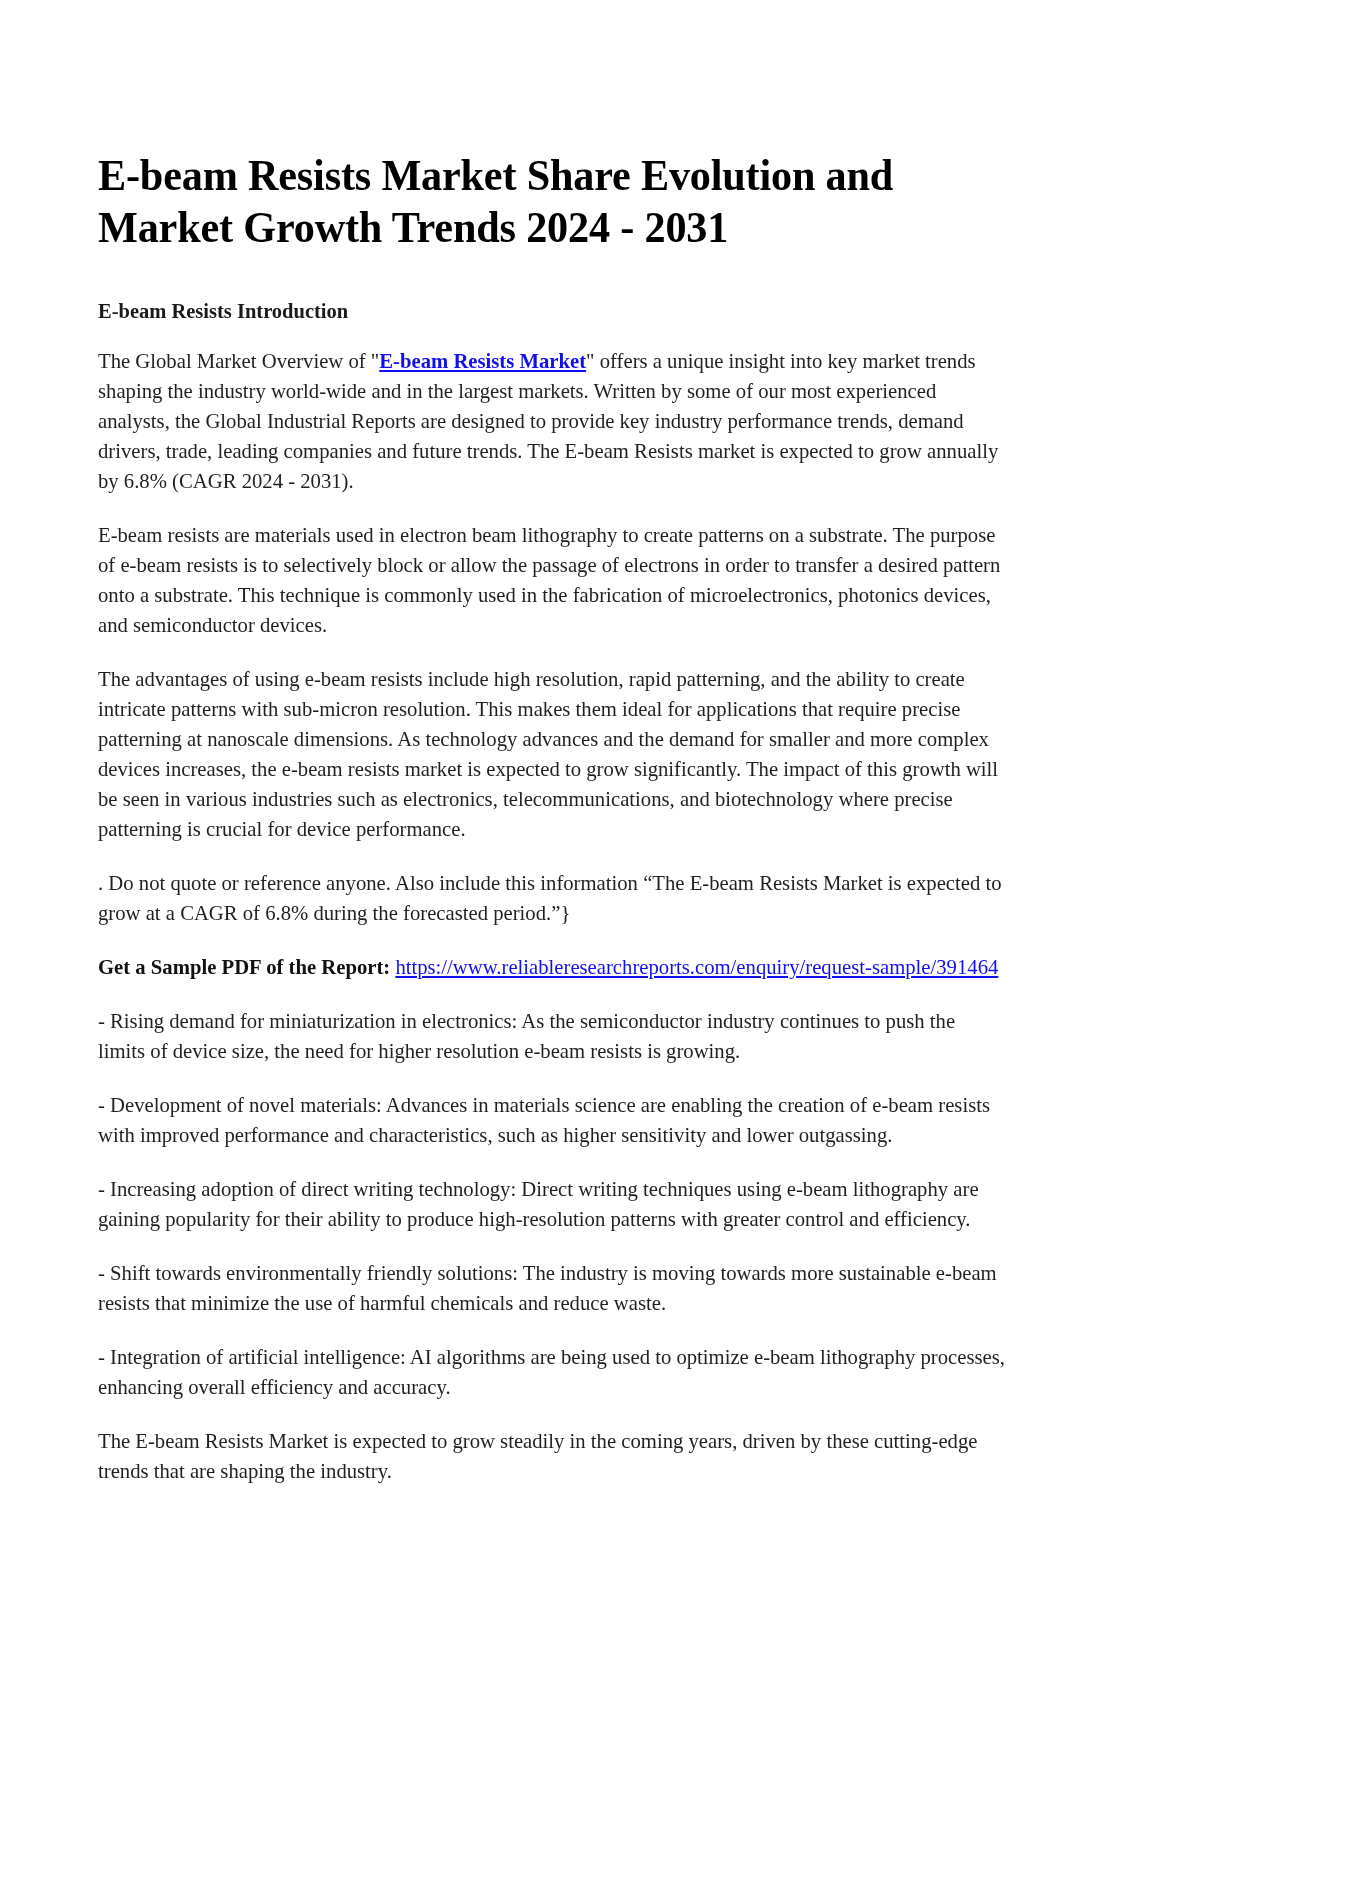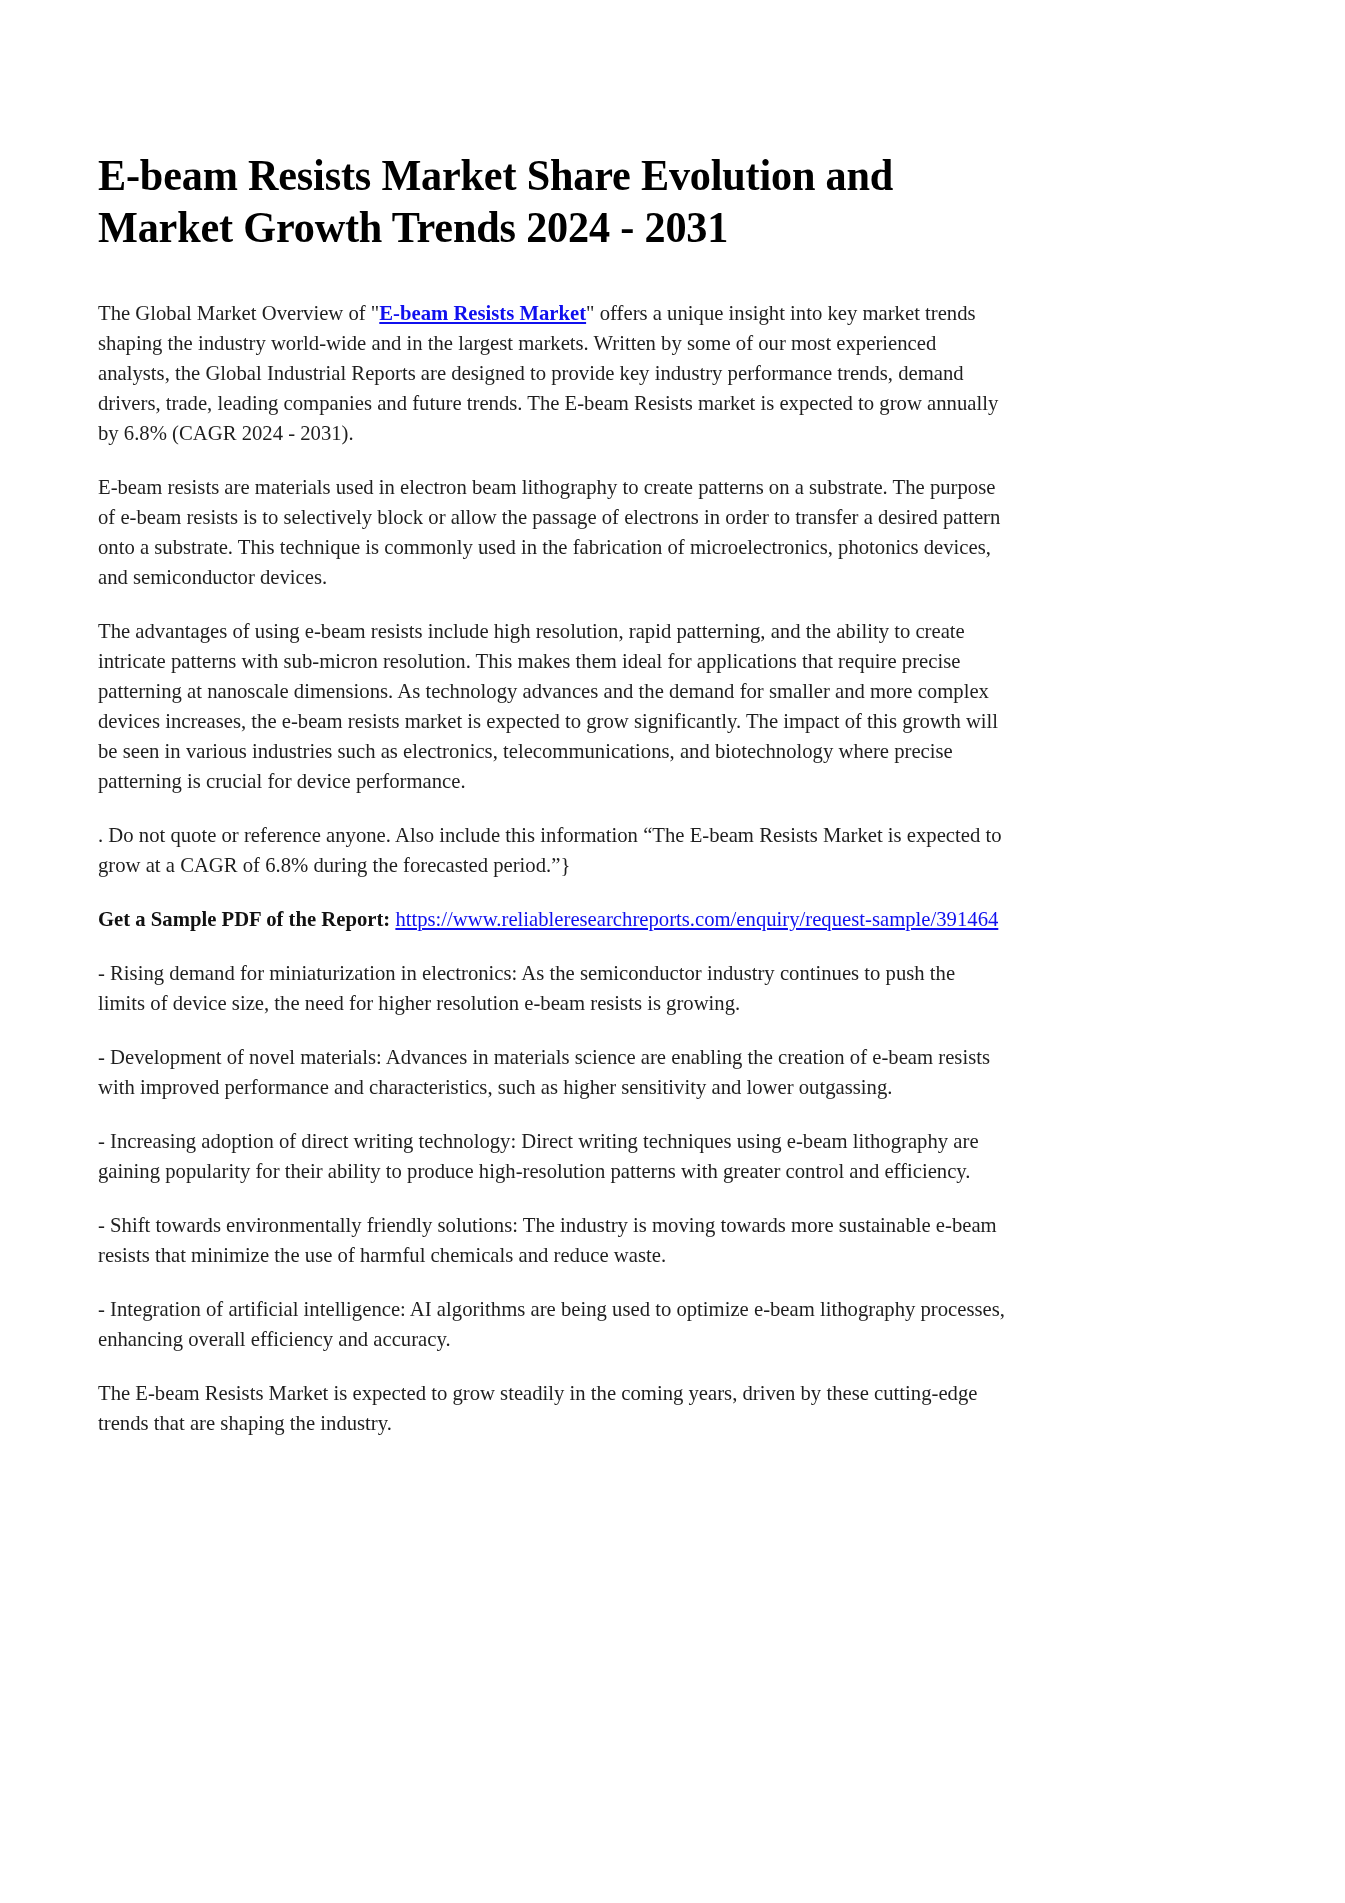"E-beam Resists Introduction" h2.section-heading { html: none -> <h2>E-beam Resists Introduction</h2> }
